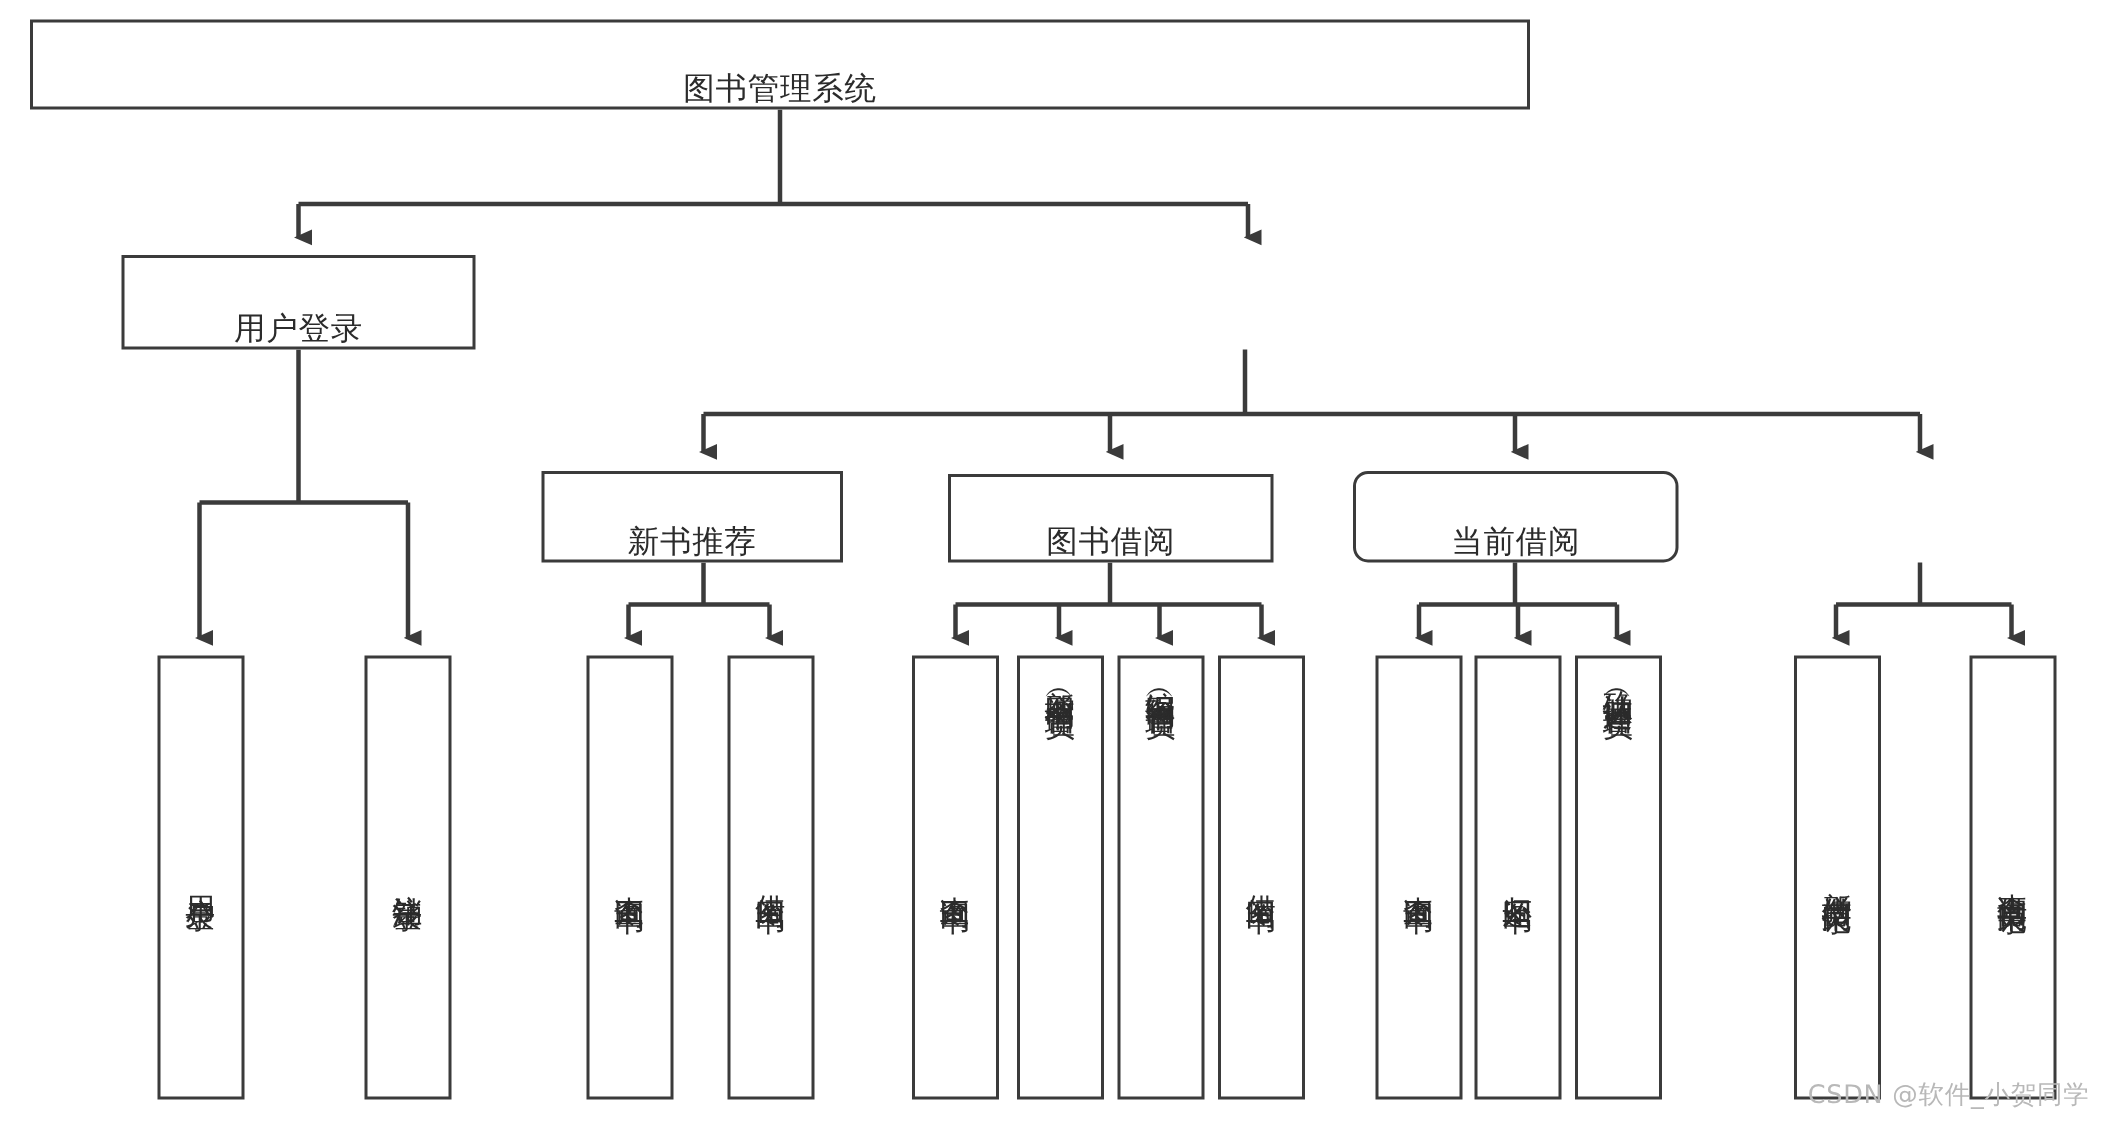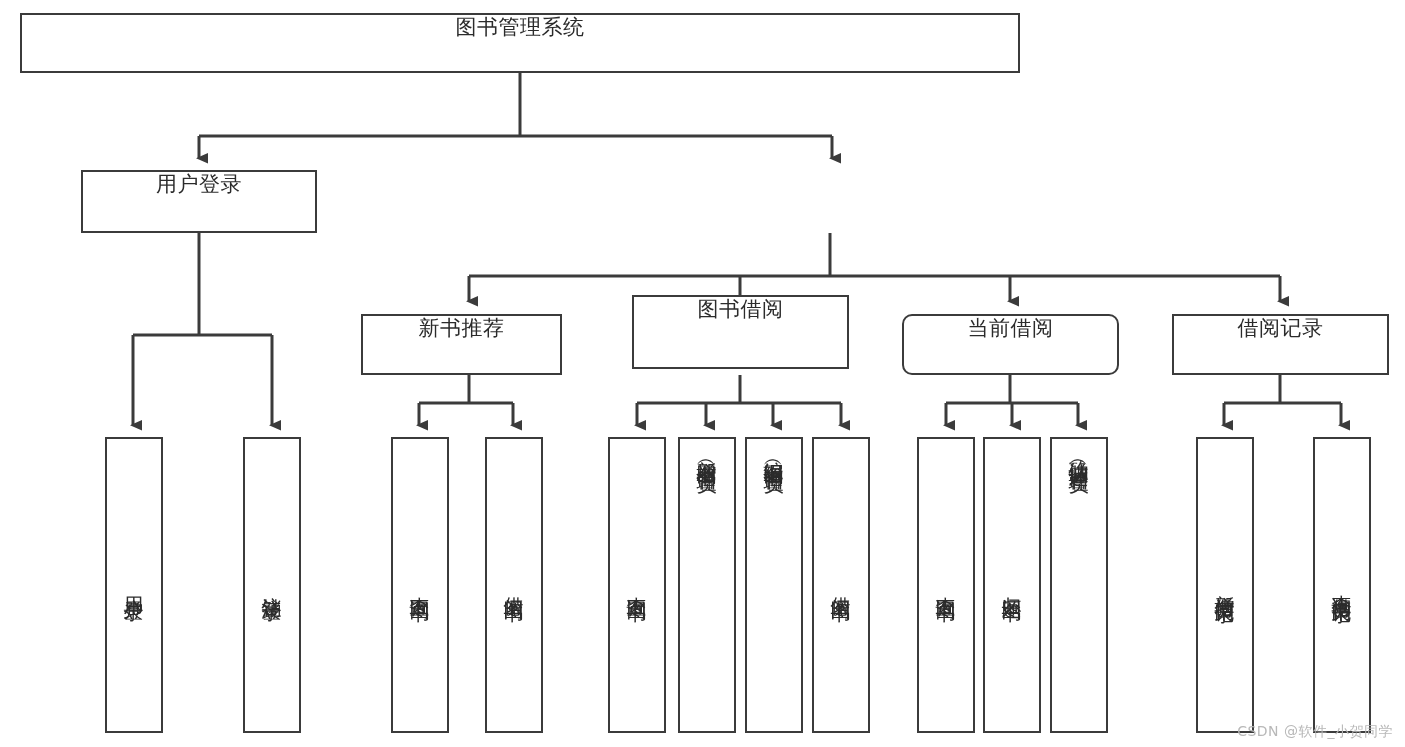"图书管理系统" .node { align-items: flex-start -> flex-end }
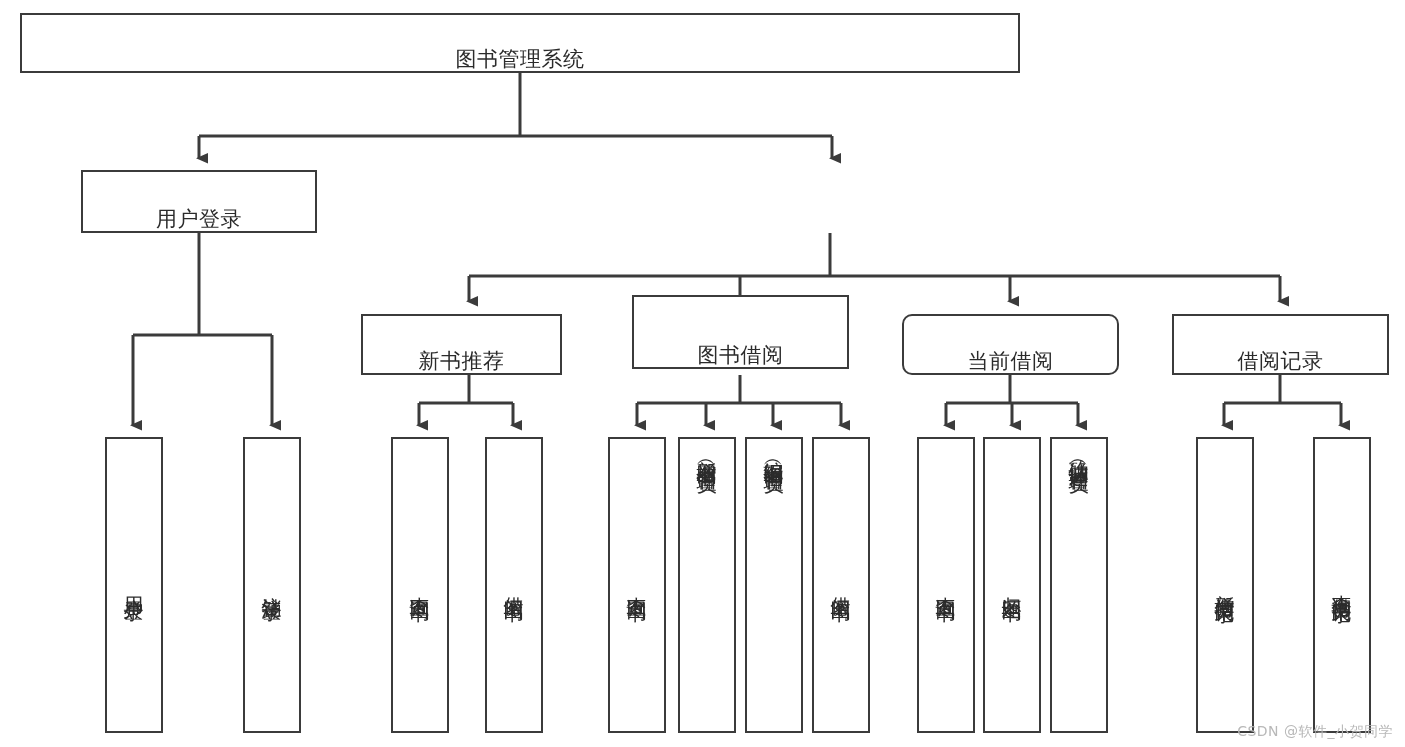"图书借阅" div.node { height: 74px -> 59px; top: 295px -> 316px }
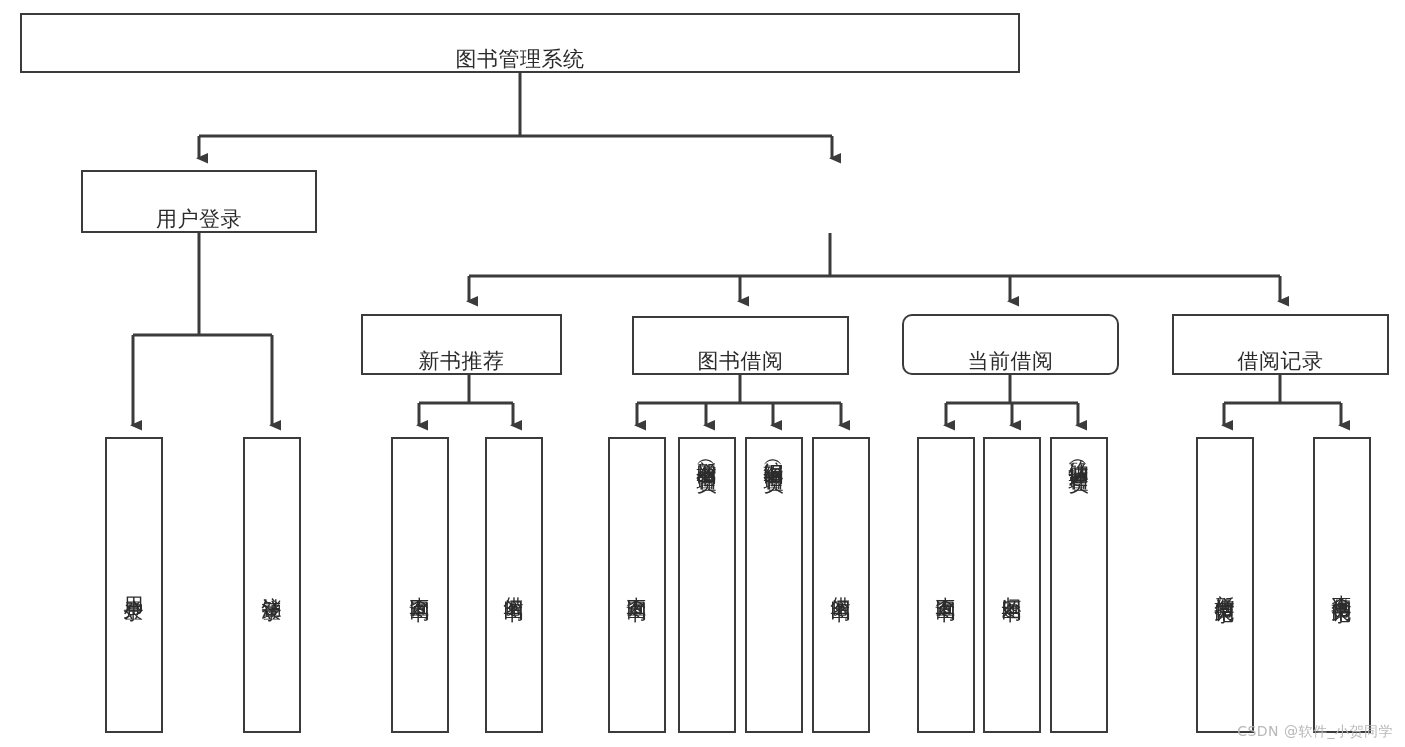"借阅记录" div.node { html: <div> <span>借阅记录</span> </div> -> none }
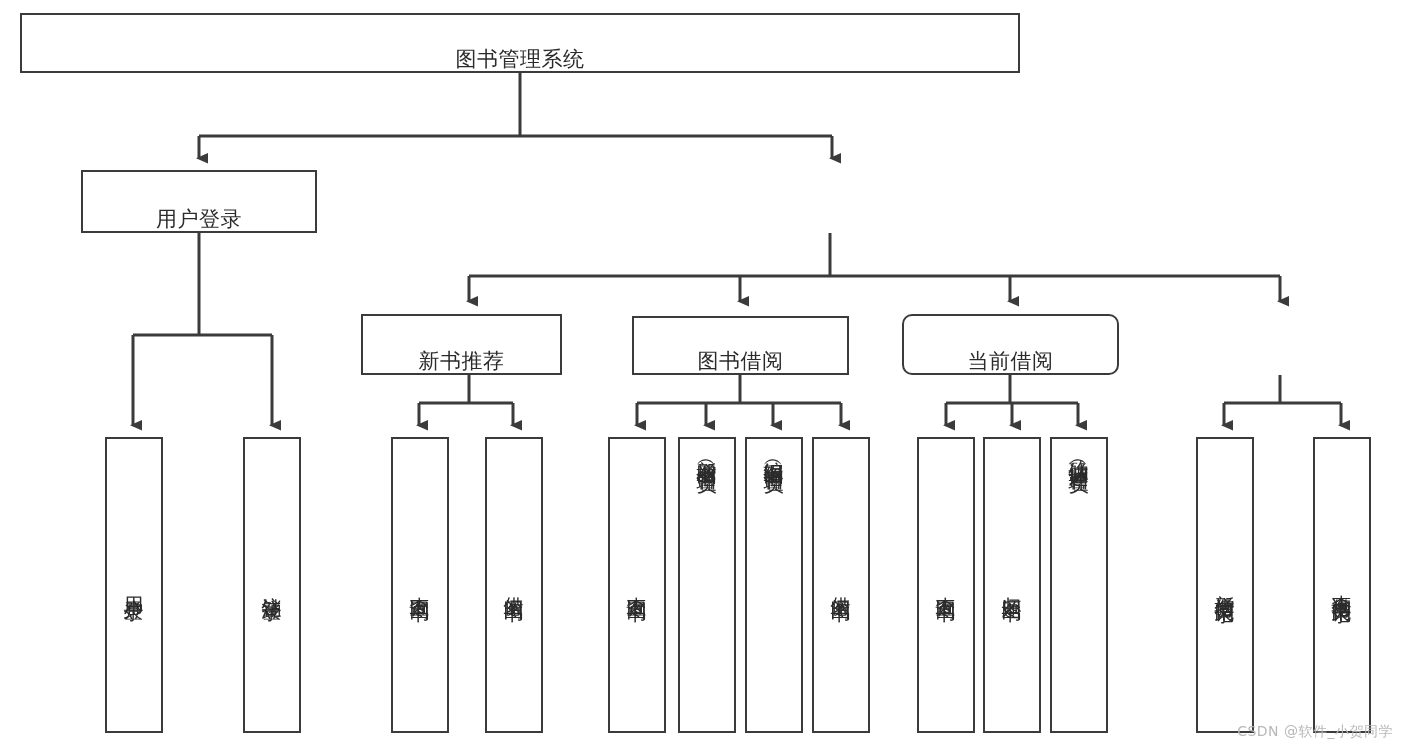"CSDN @软件_小贺同学" #watermark { font-size: 14px -> 17px }
